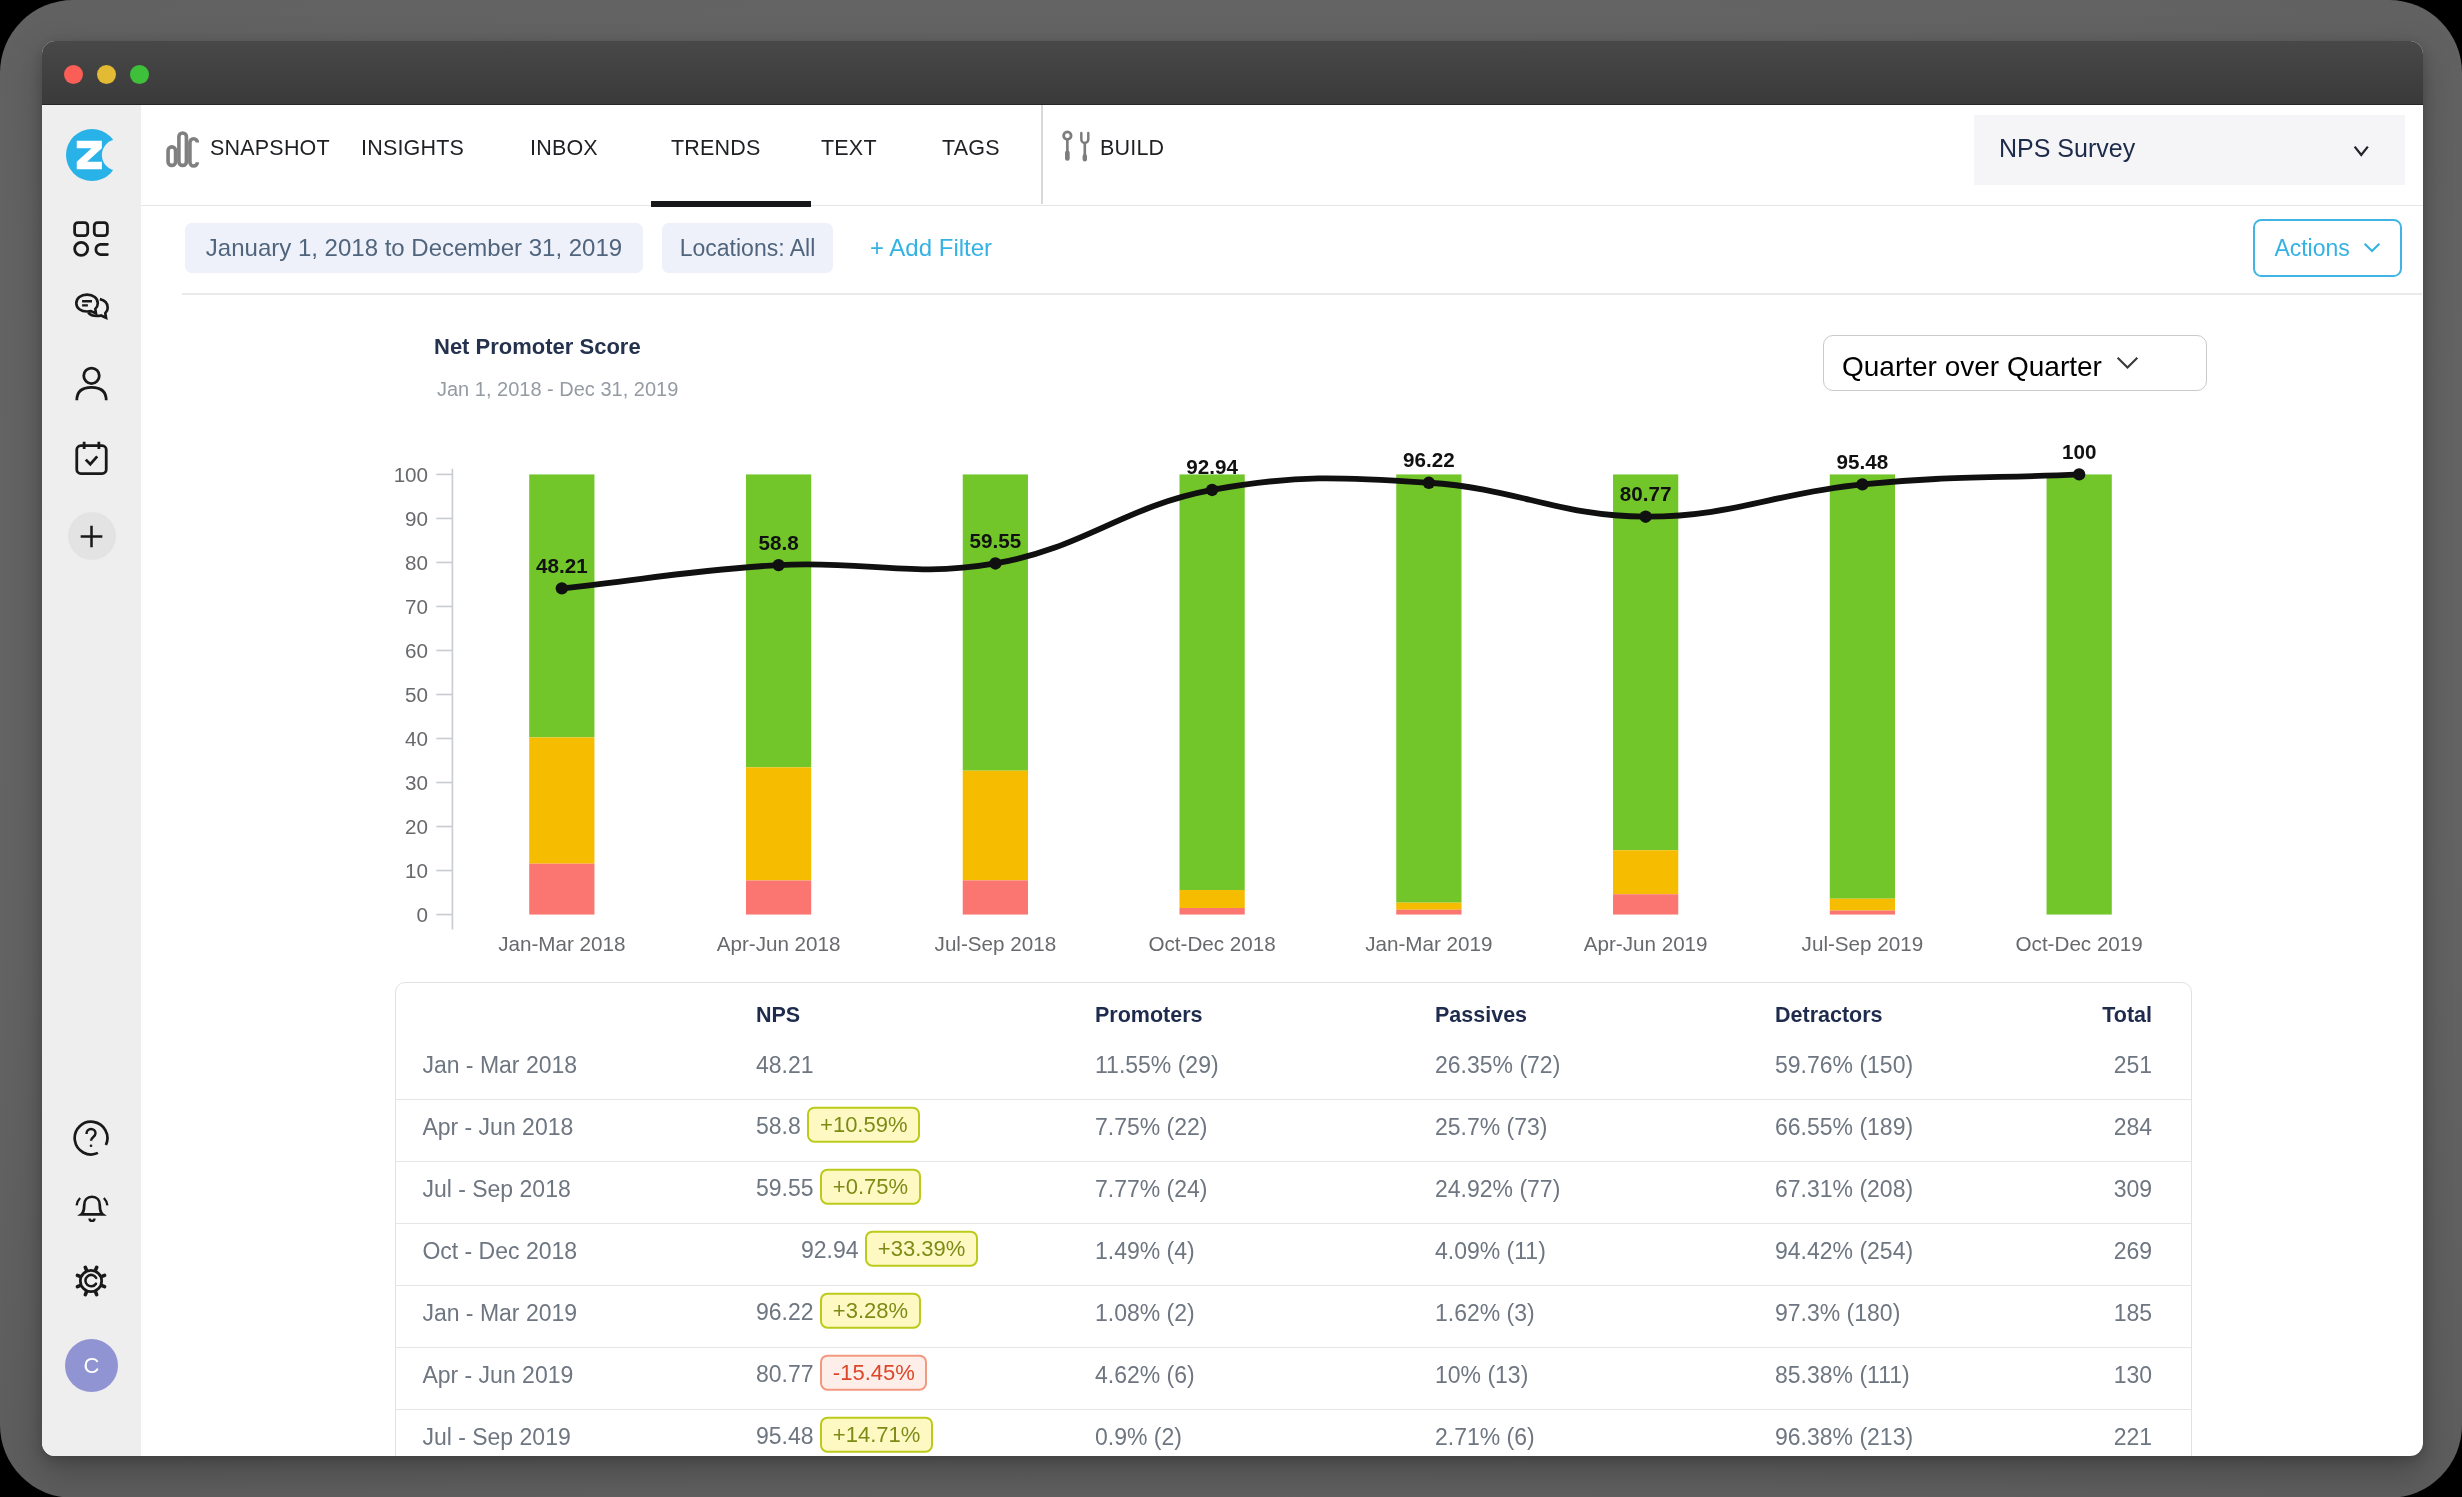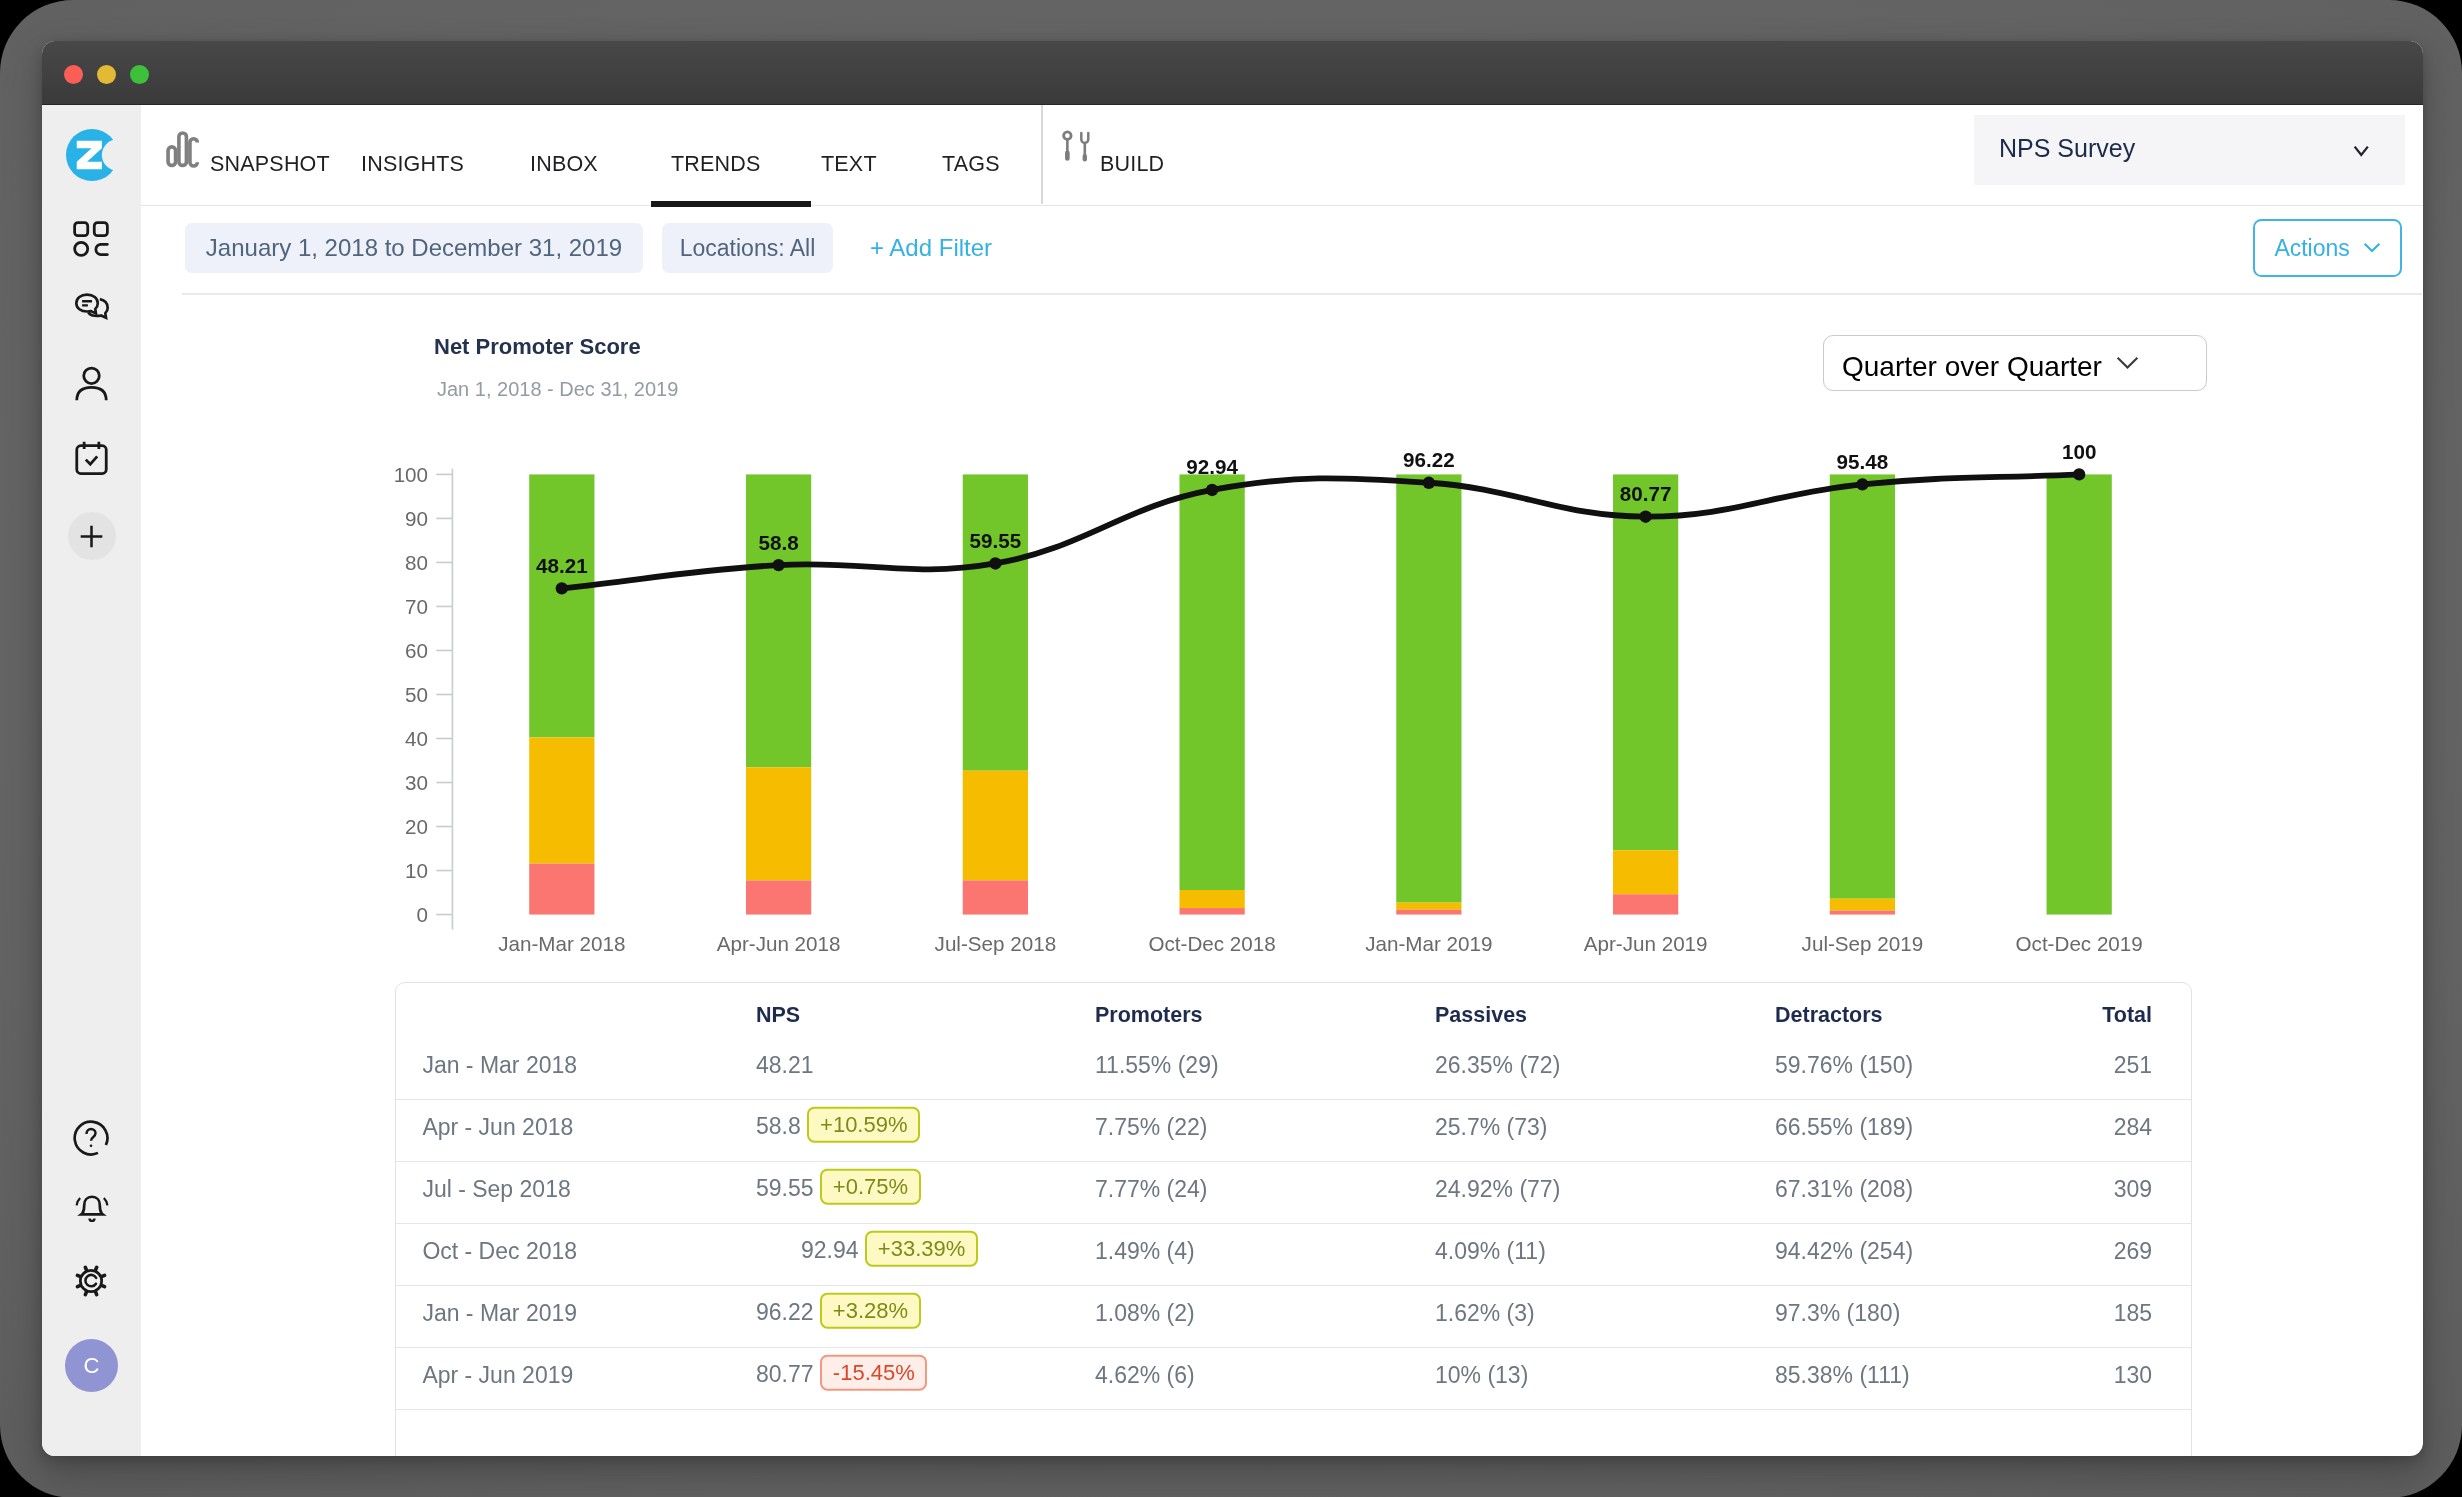"SNAPSHOT" .navtxt { margin-top: 16px -> none }
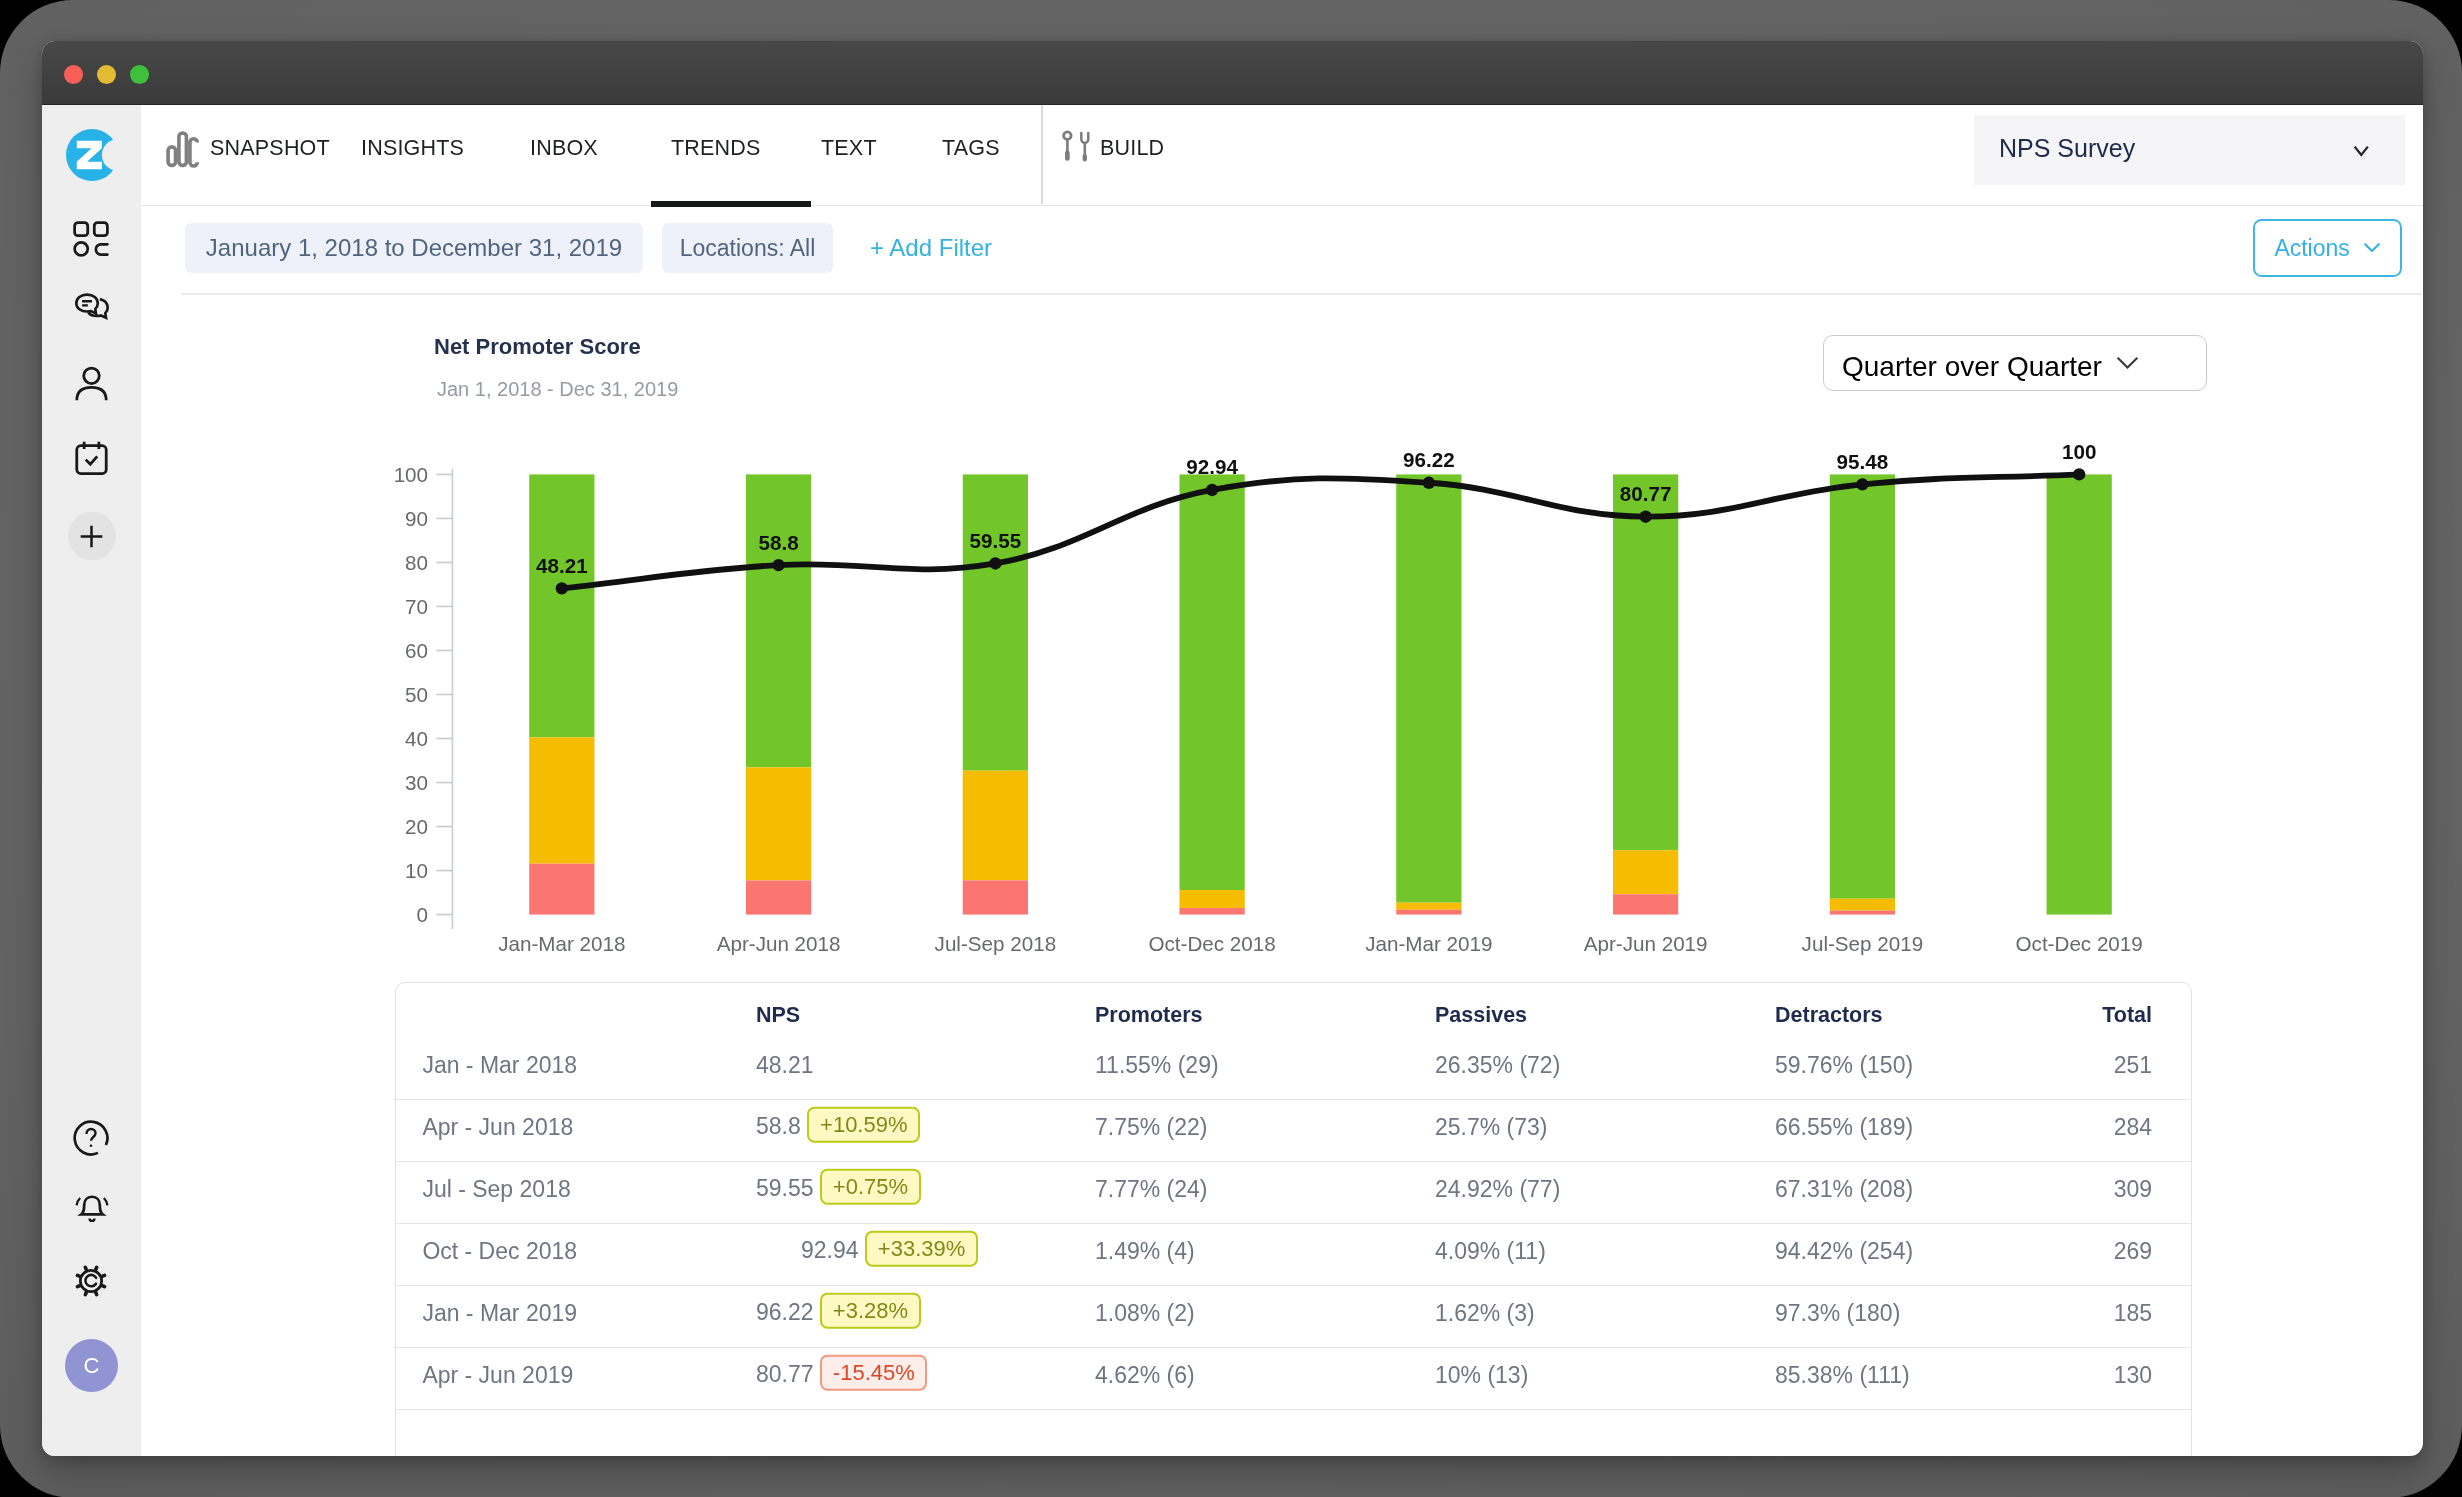"Jul - Sep 2019" div.trow { html: none -> <div> <span>Jul - Sep 2019</span> <span>95.48<span>+14.71%</span></span> <span>0.9% (2)</span> <span>2.71% (6)</span> <span>96.38% (213)</span> <span>221</span> </div> }
